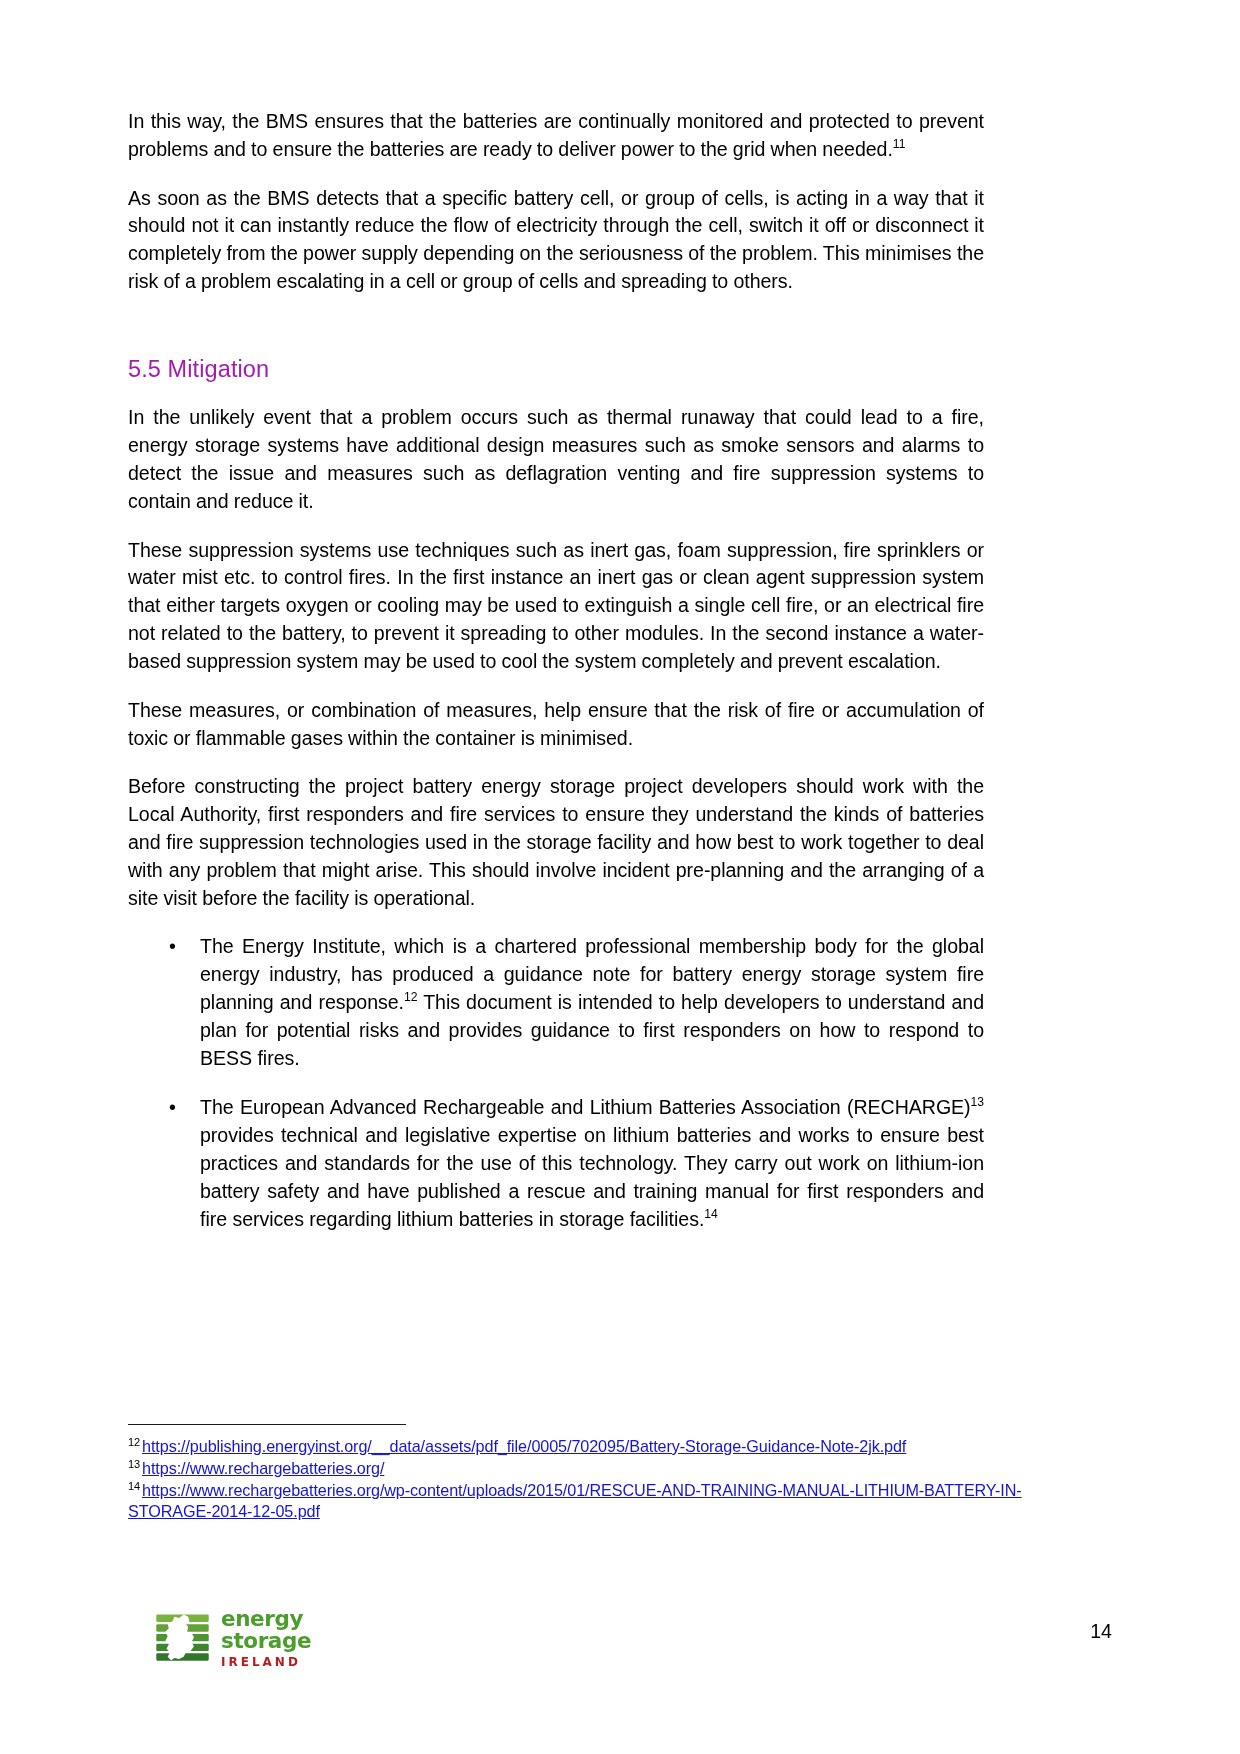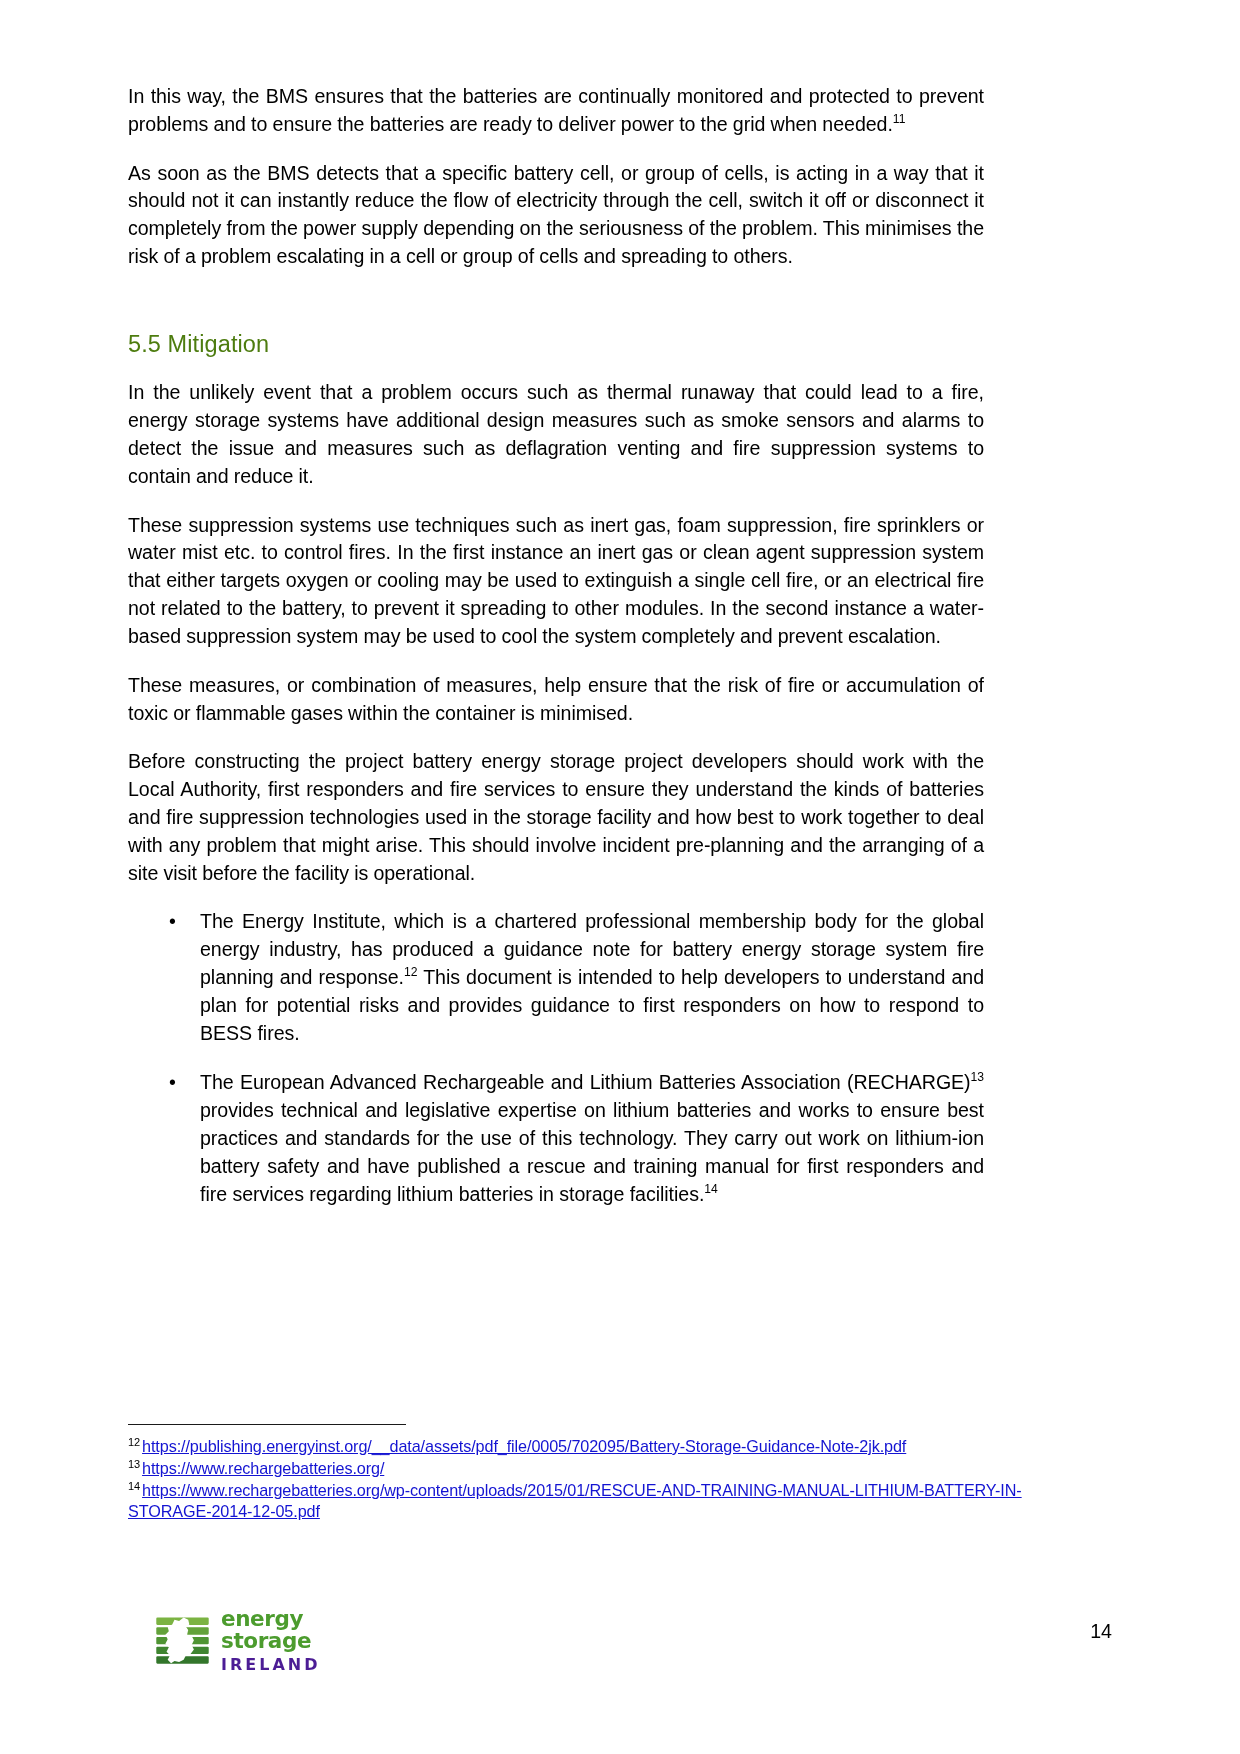"In this way, the BMS" .page { padding: 83px 128px 0 128px -> 108px 128px 0 128px }
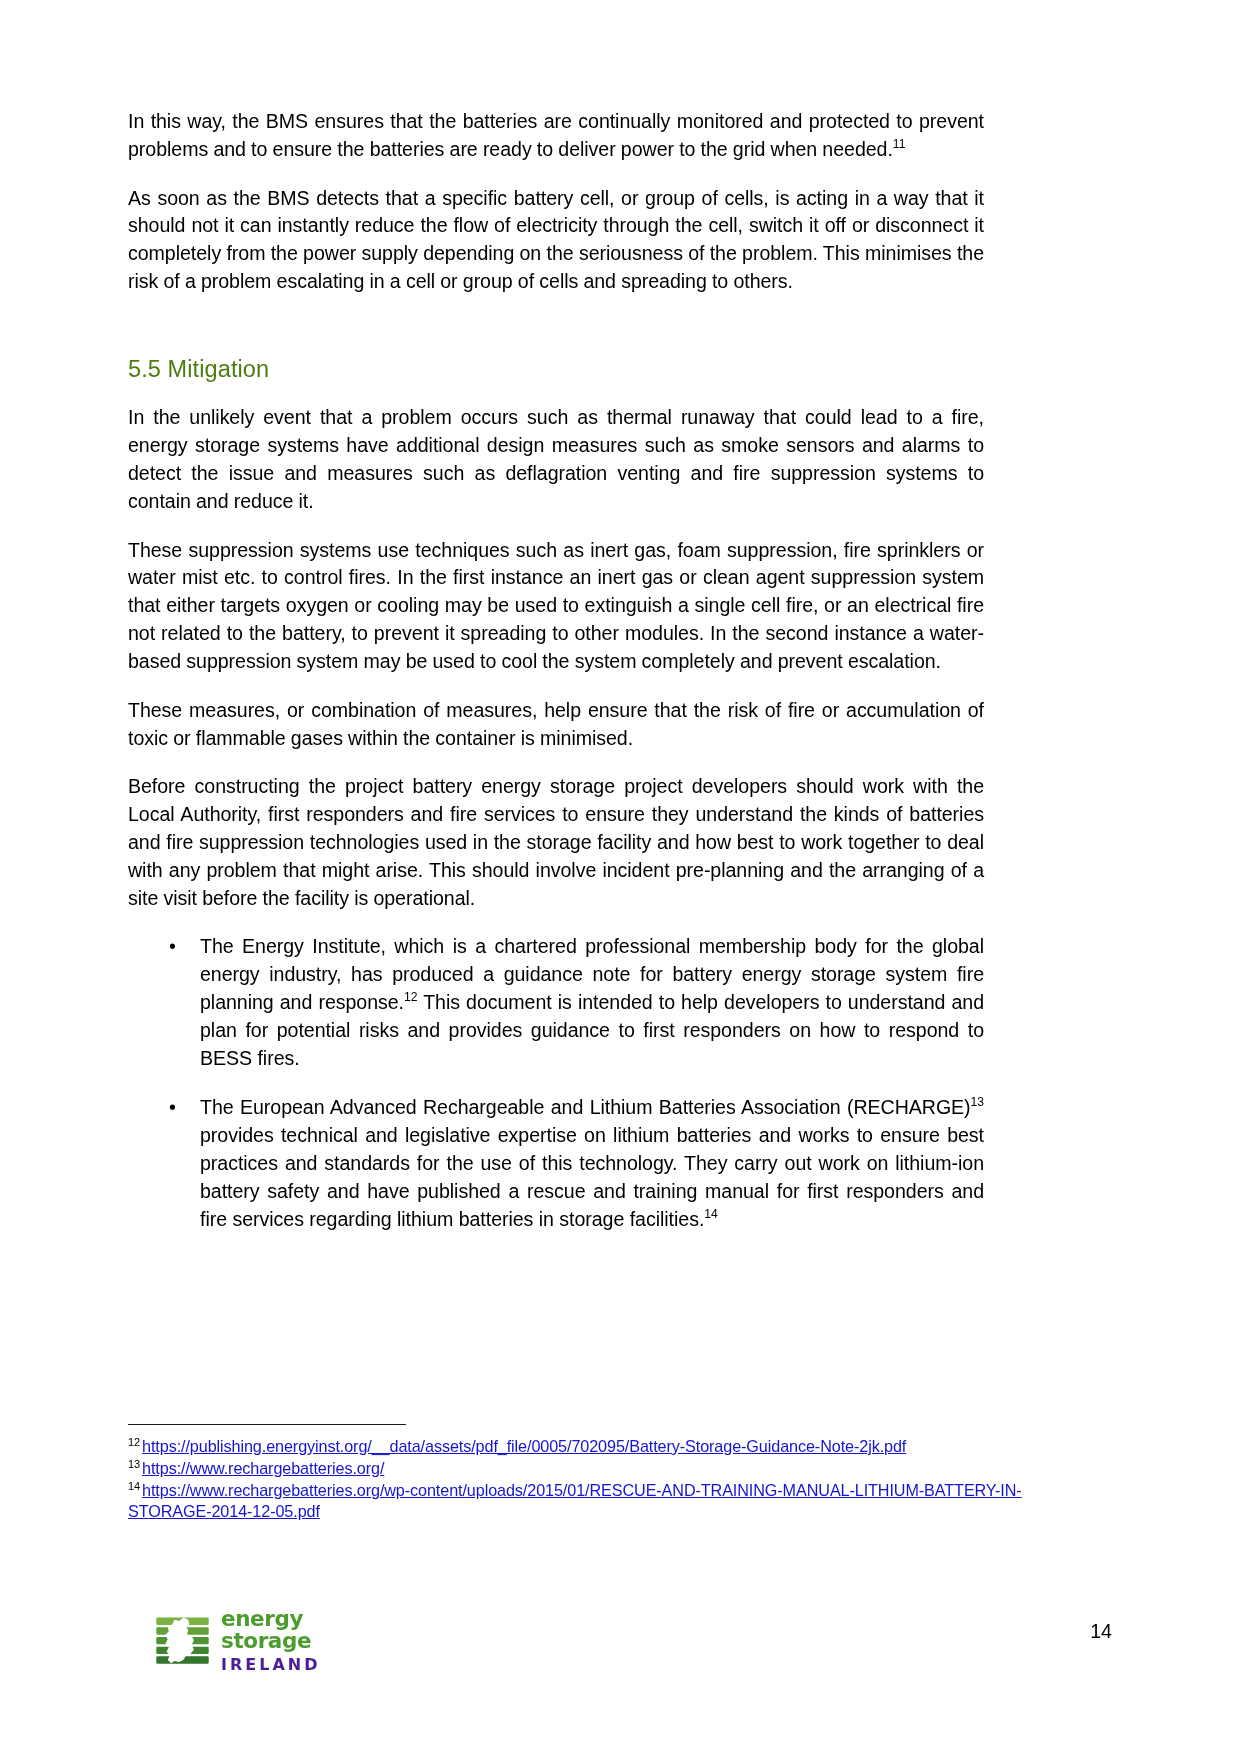"5.5 Mitigation" h2.section-heading { color: #4d7c0f -> #a21caf }
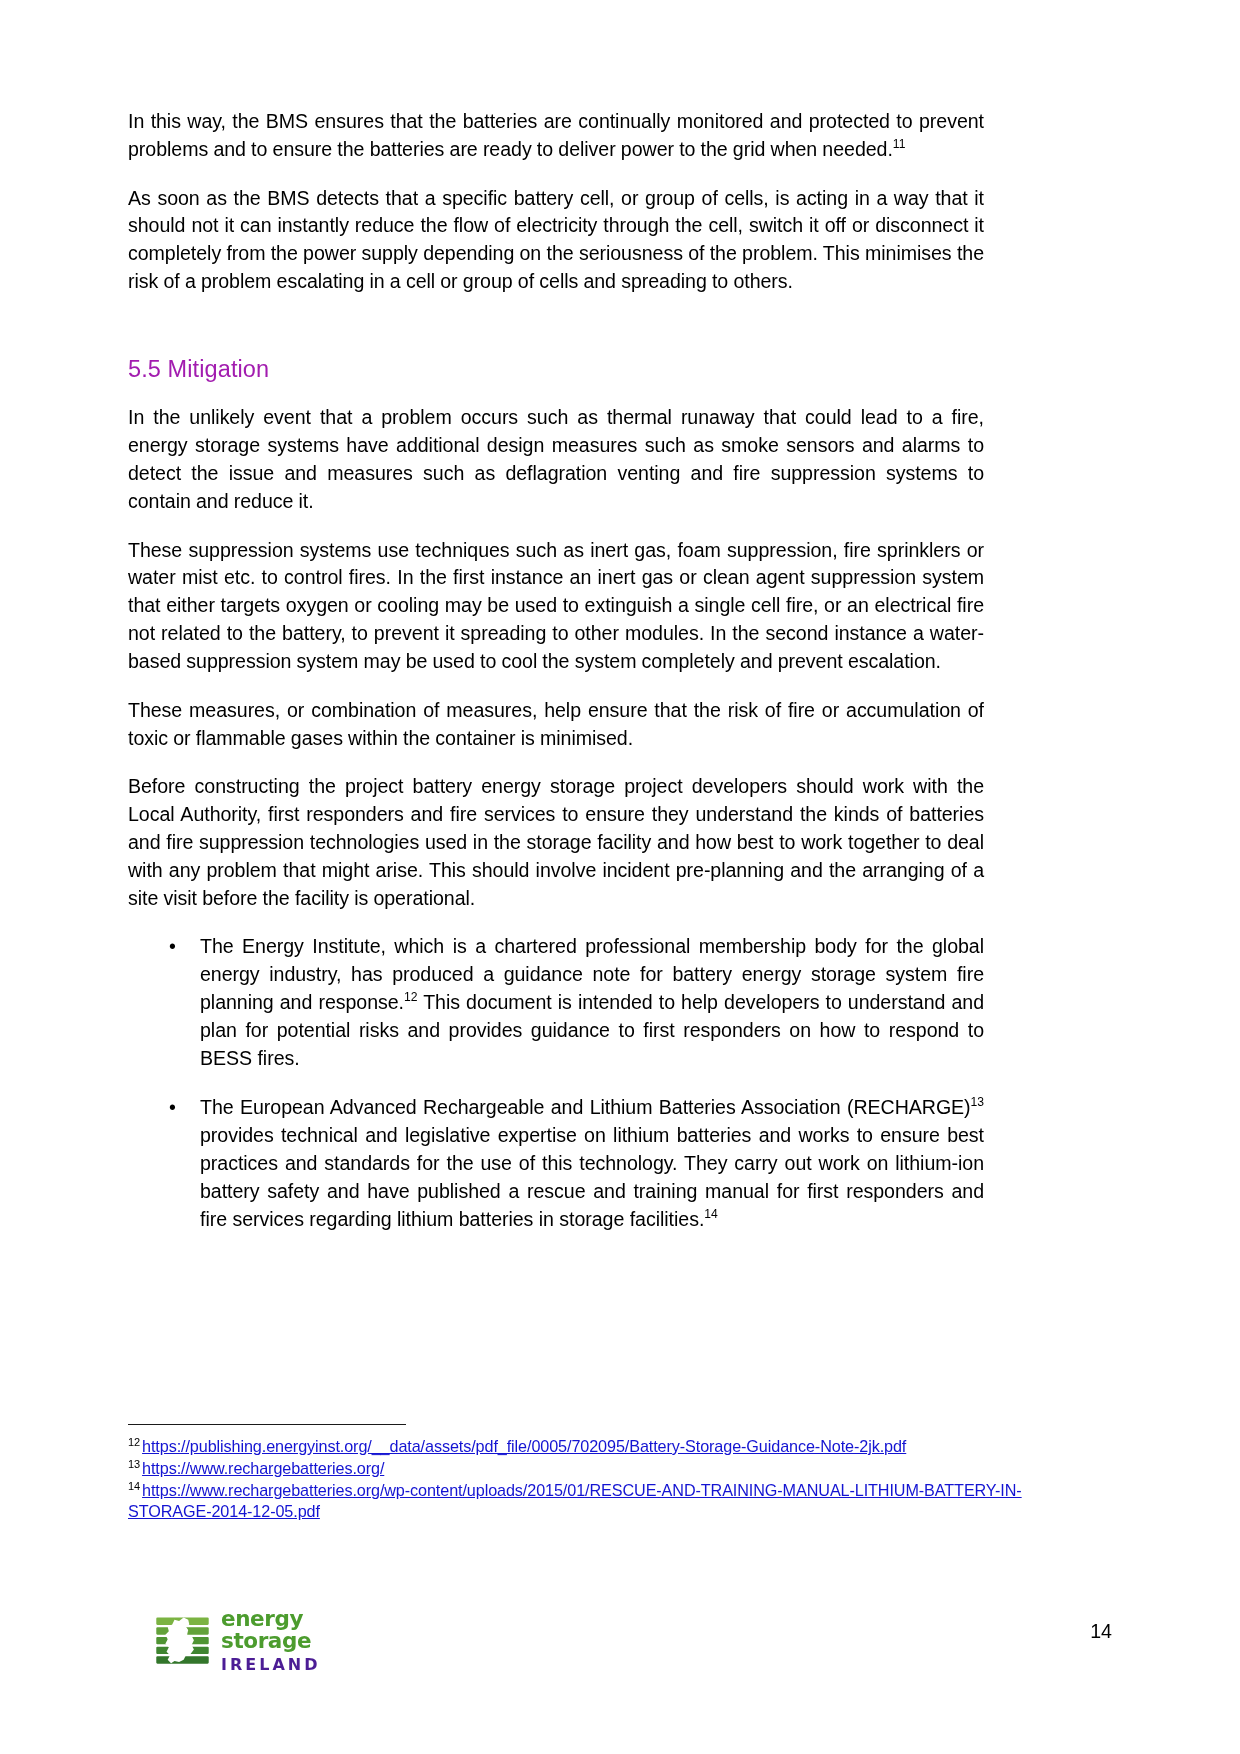"IRELAND" .logo-line3 { color: #4c1d95 -> #b91c1c; font-size: 16px -> 12px }
